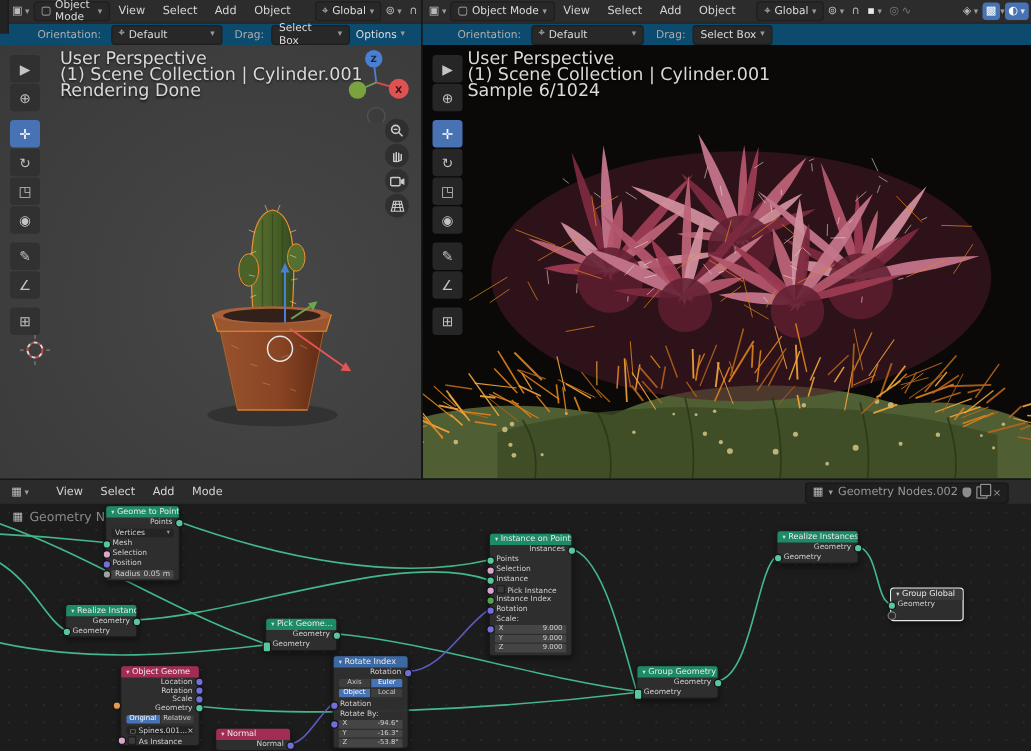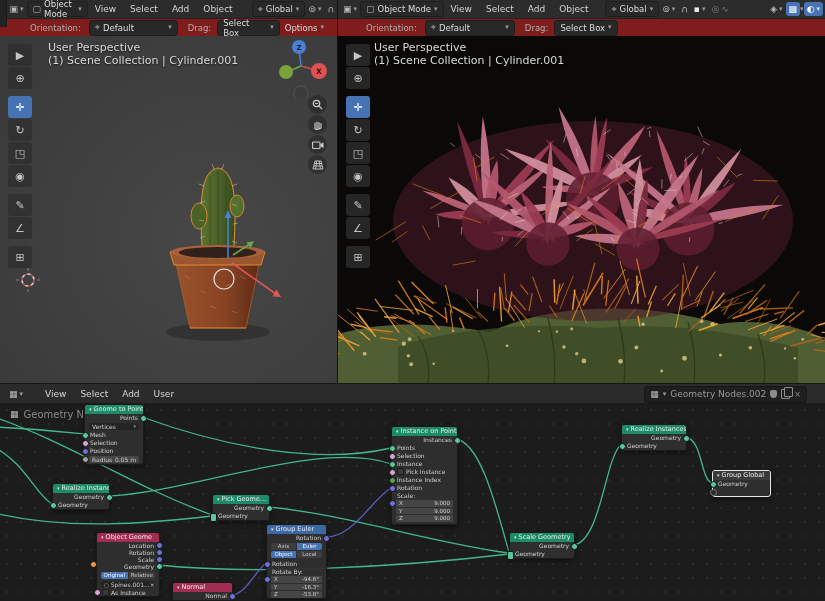"Orientation:" .hrow2 { background: #7f1d1d -> #0c4a6e }
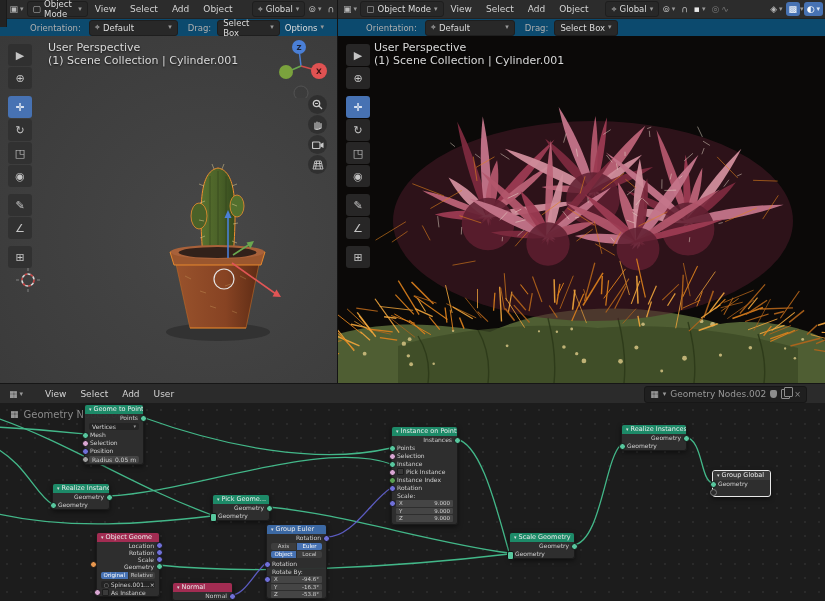"User Perspective" .overlay-text { font-size: 11px -> 14px }
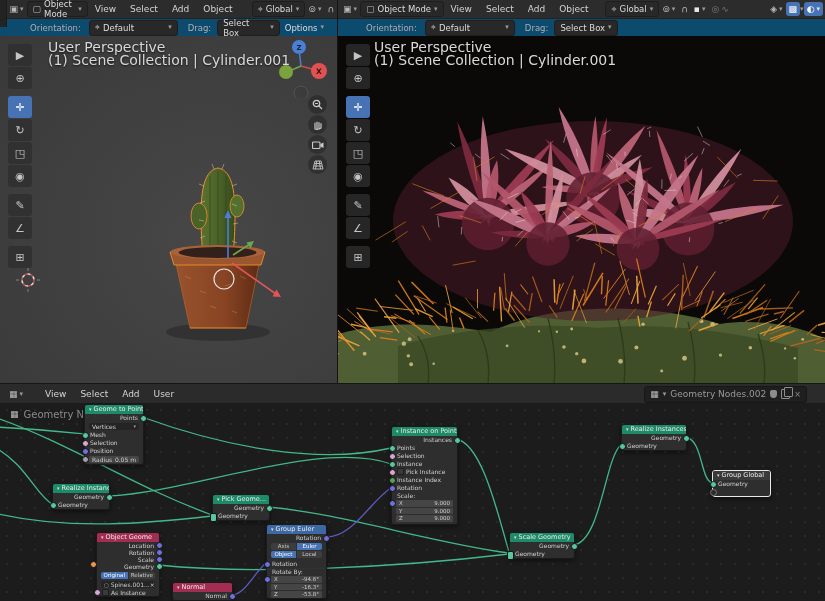"Rendering Done" div { html: none -> <div>Rendering Done</div> }
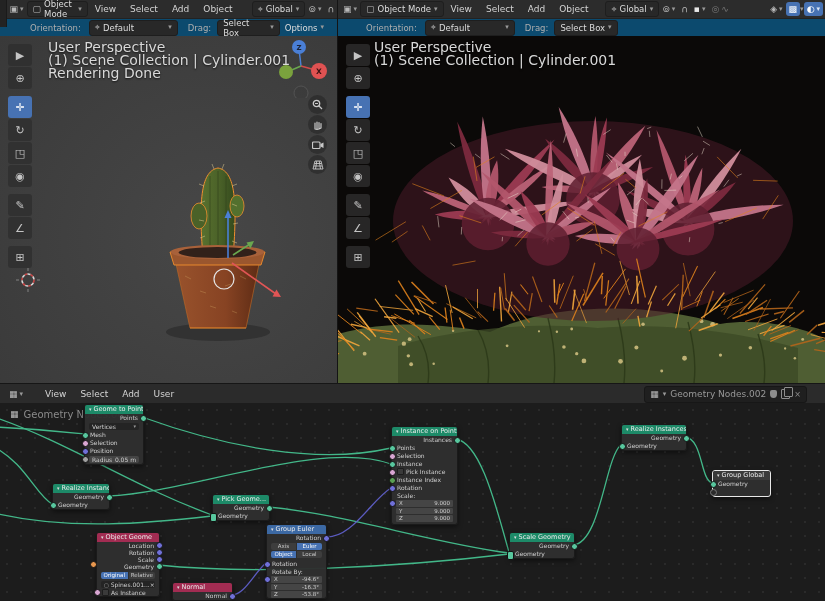"Sample 6/1024" div { html: none -> <div>Sample 6/1024</div> }
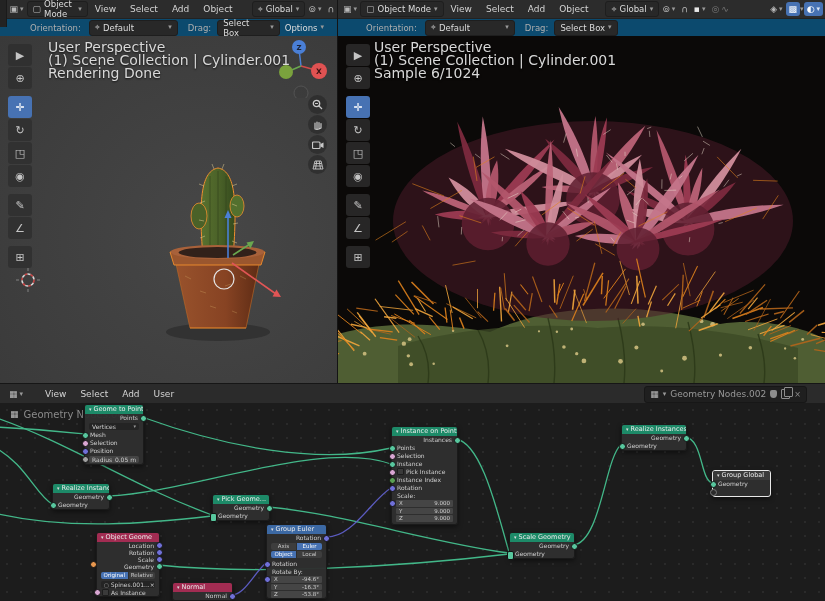"User" span.menu { text: User -> Mode }
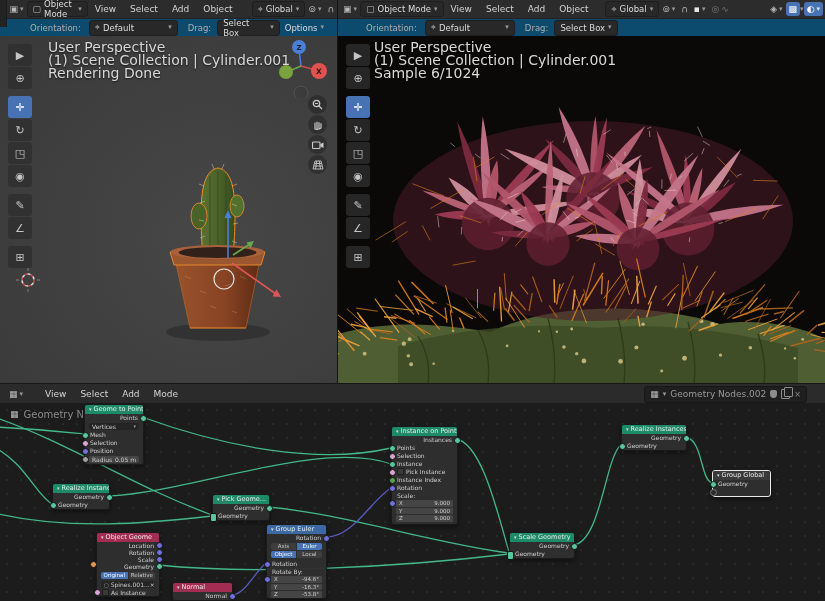"Group Euler" span { text: Group Euler -> Rotate Index }
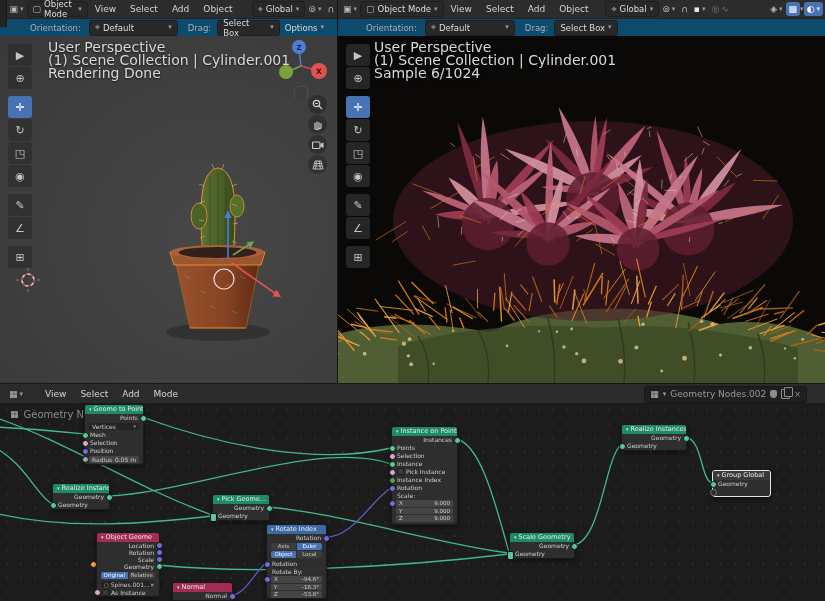"Scale Geometry" span { text: Scale -> Group }
